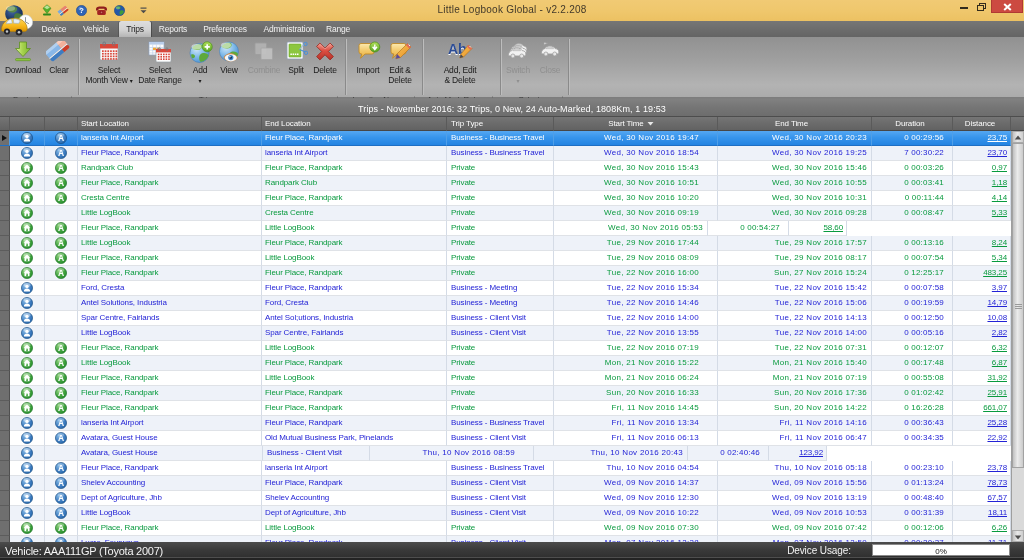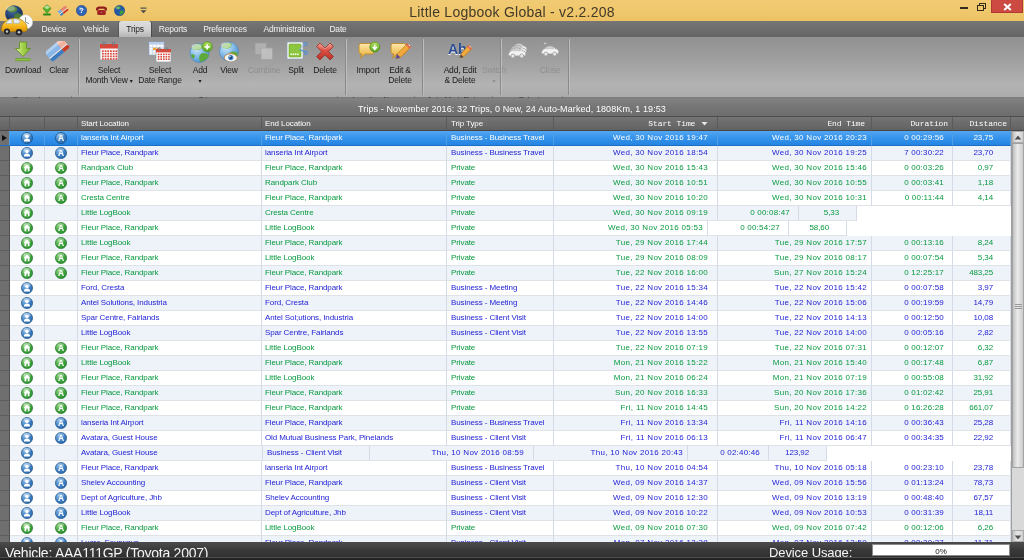"Little Logbook Global - v2.2.208" #title { font-size: 14px -> 10px }
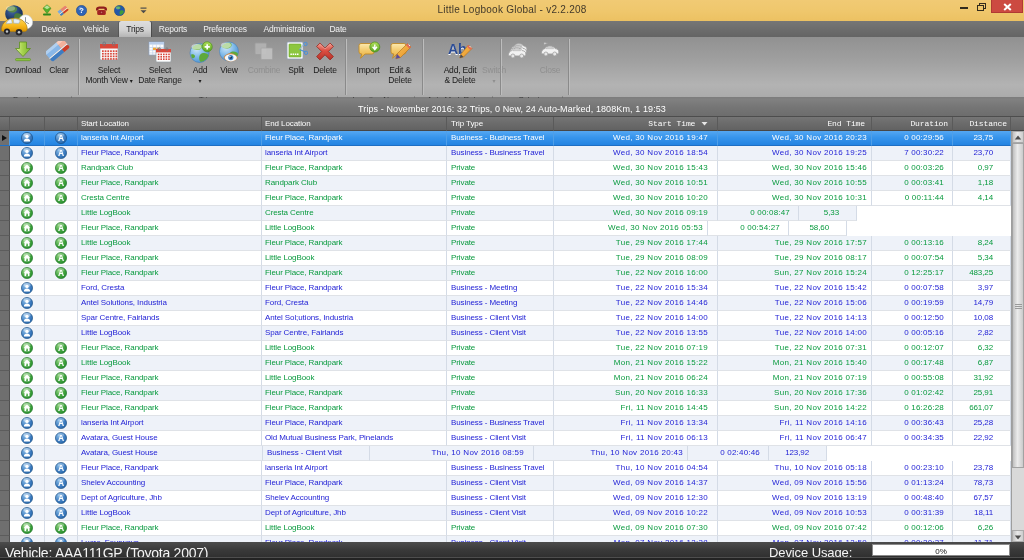"Date" span.tab { text: Date -> Range }
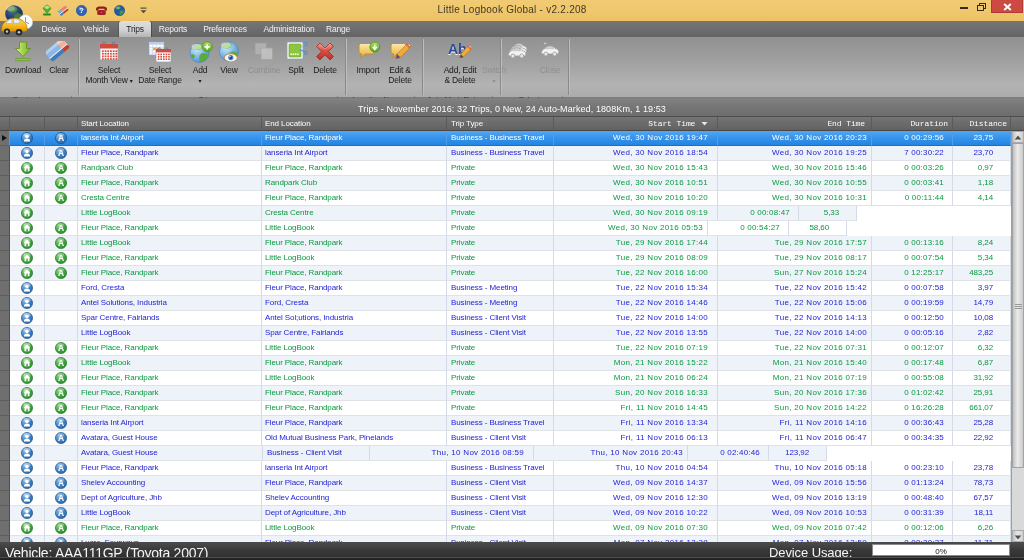"Switch" span.rlabel { left: 494px -> 518px }
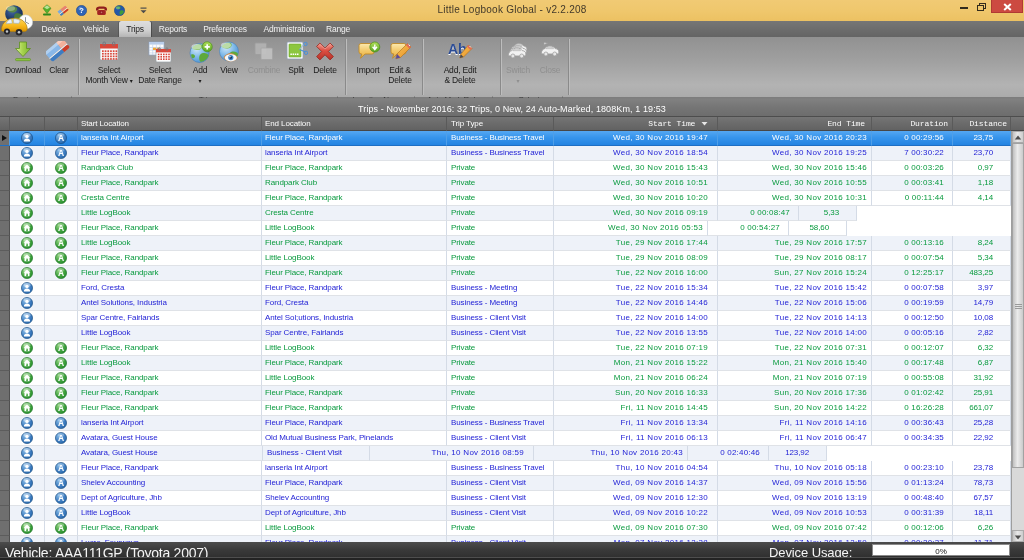"Start Time" #ghead .hr { font-family: Liberation Mono, monospace -> none; text-align: right -> center }
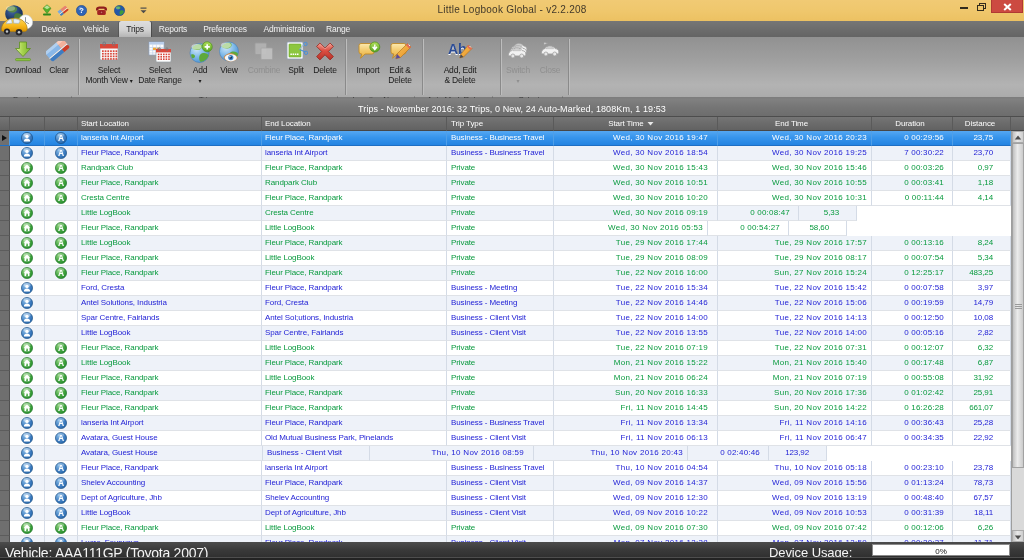"Wed, 30 Nov 2016 19:47" .row .c6 { padding-right: 9px -> 18px }
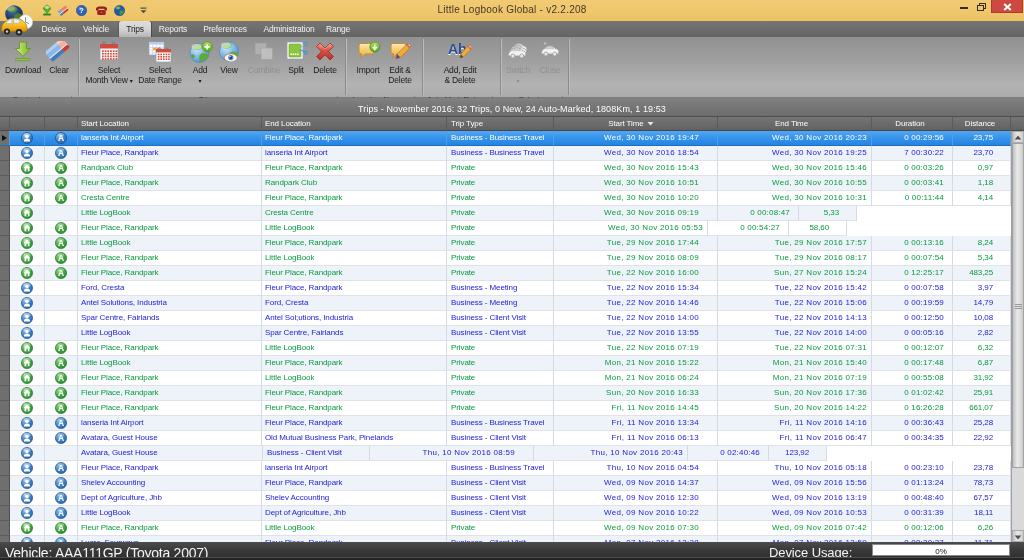"23,75" .row .c9 { padding-right: 17px -> 3px; text-decoration: none -> underline }
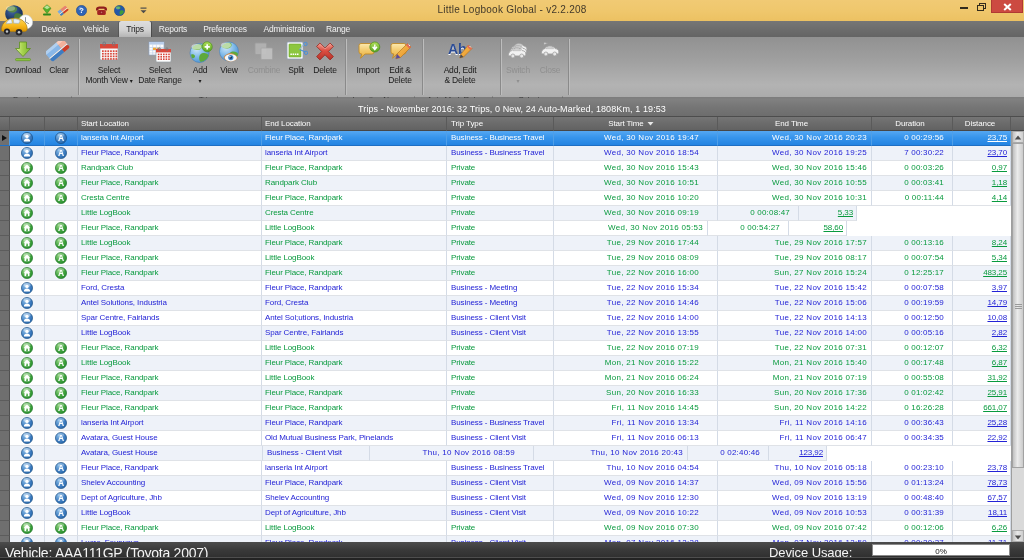"Wed, 30 Nov 2016 09:28" div.c { html: none -> <div>Wed, 30 Nov 2016 09:28</div> }
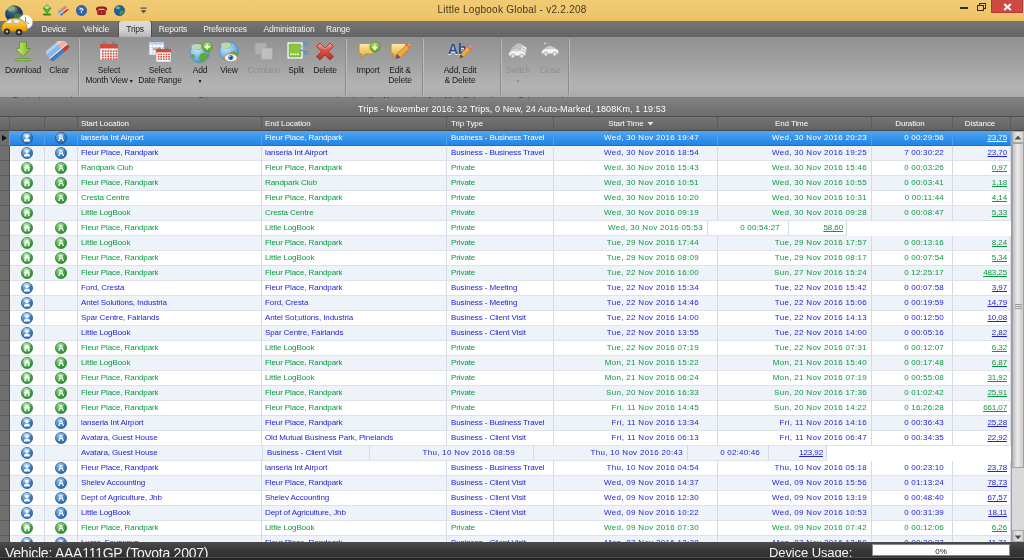"Vehicle: AAA111GP (Toyota 2007)" #status .veh { font-size: 14px -> 11px }
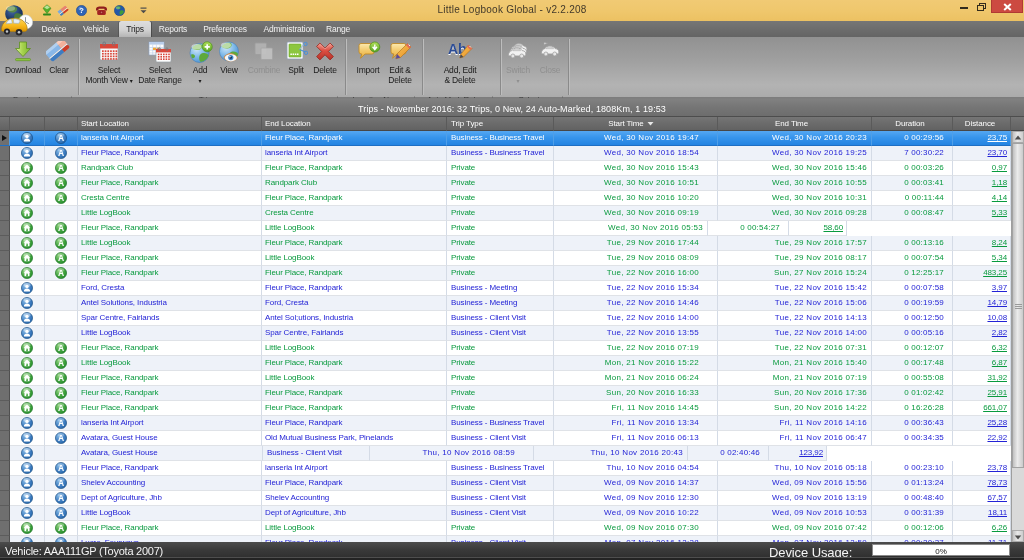"Device Usage:" #status .du { font-size: 13px -> 10px; text-align: left -> center }
